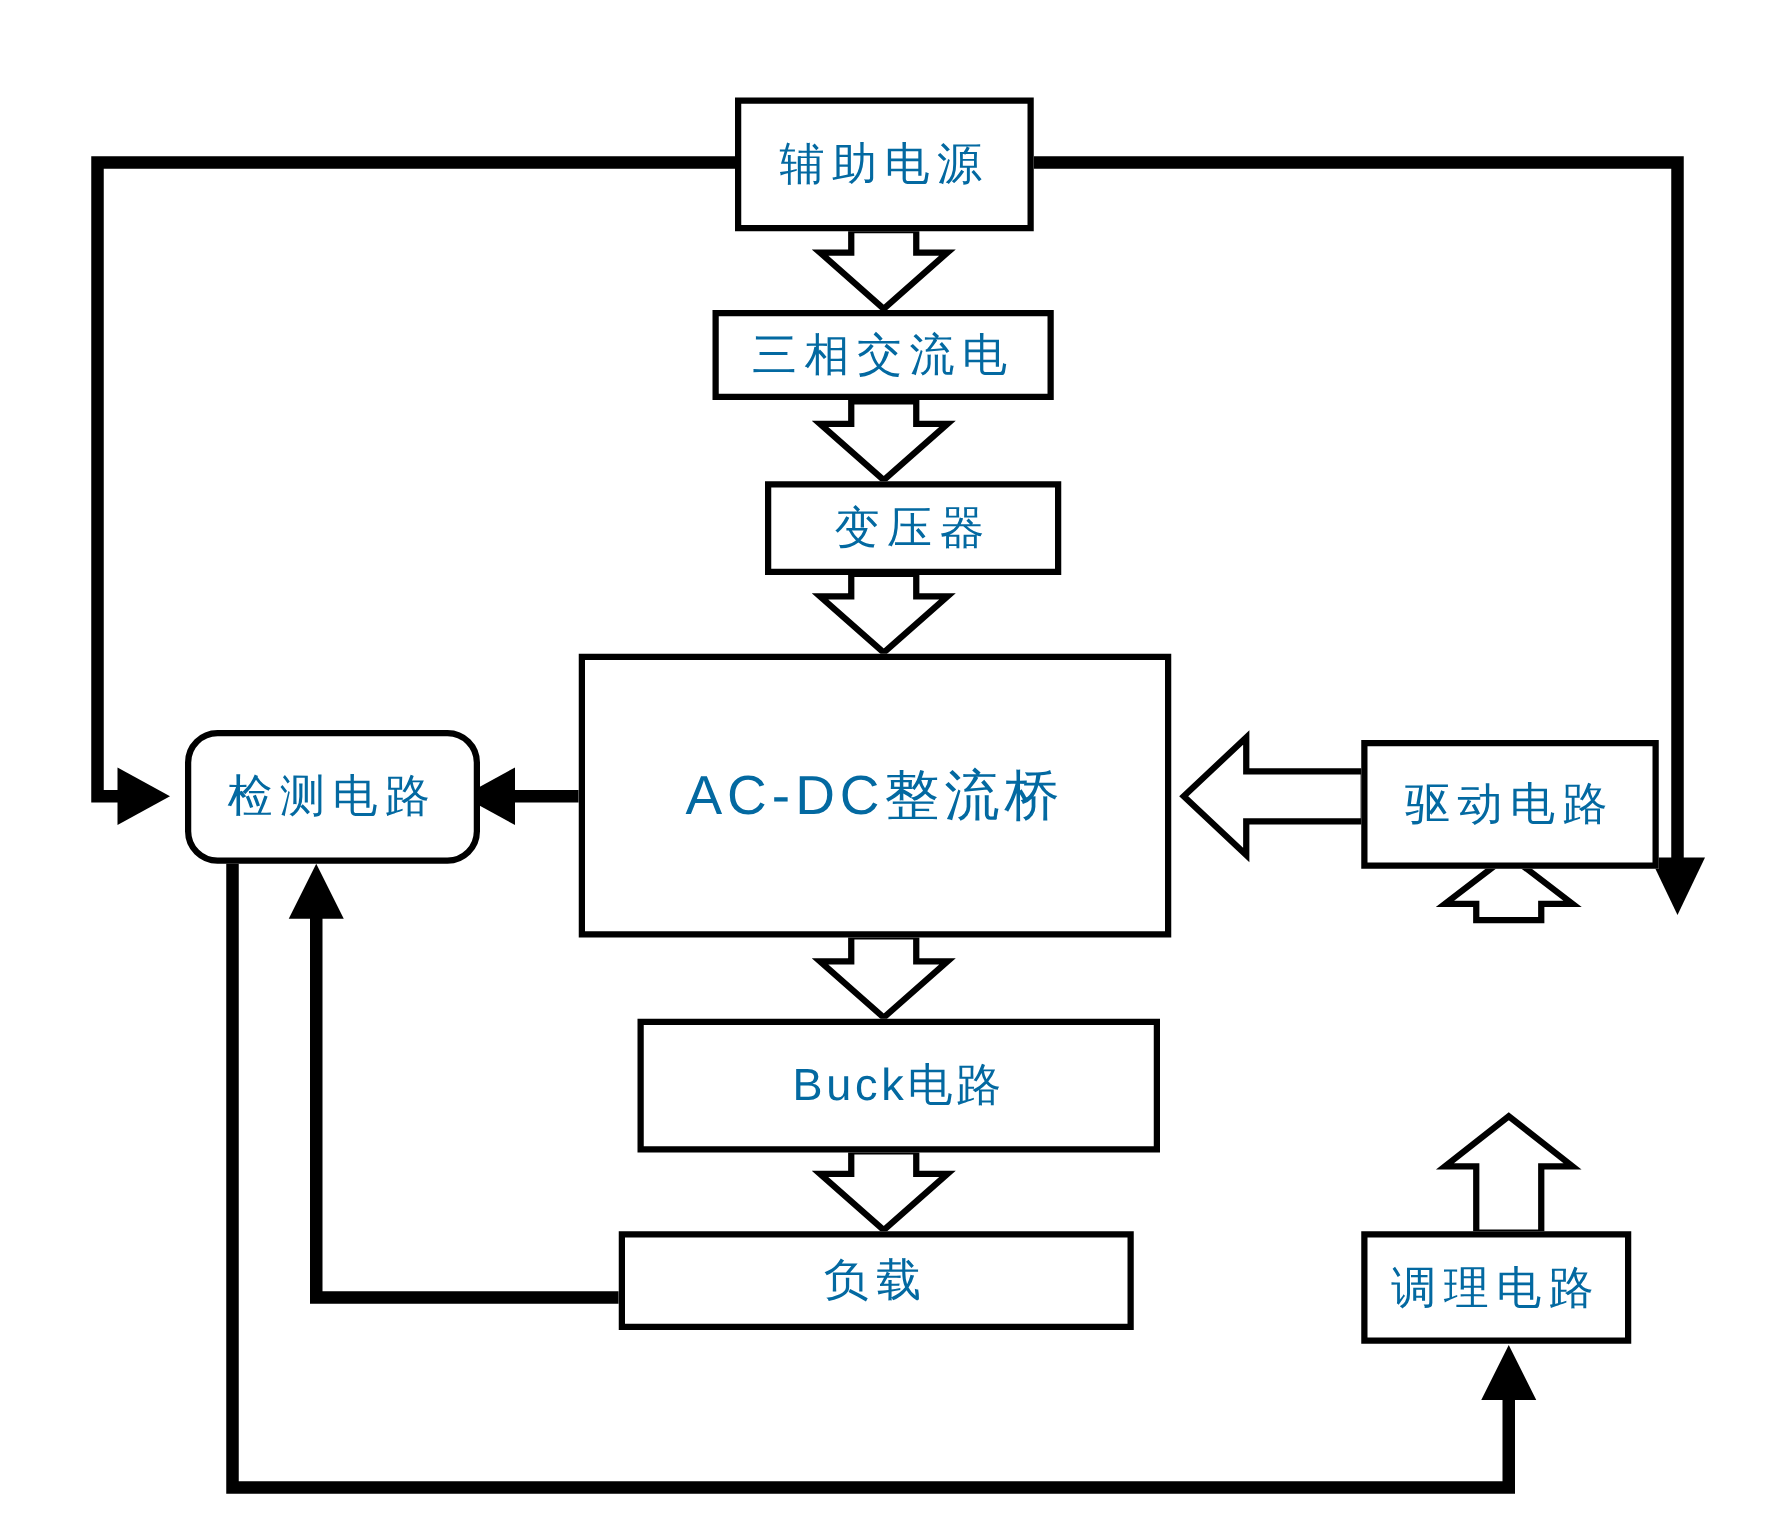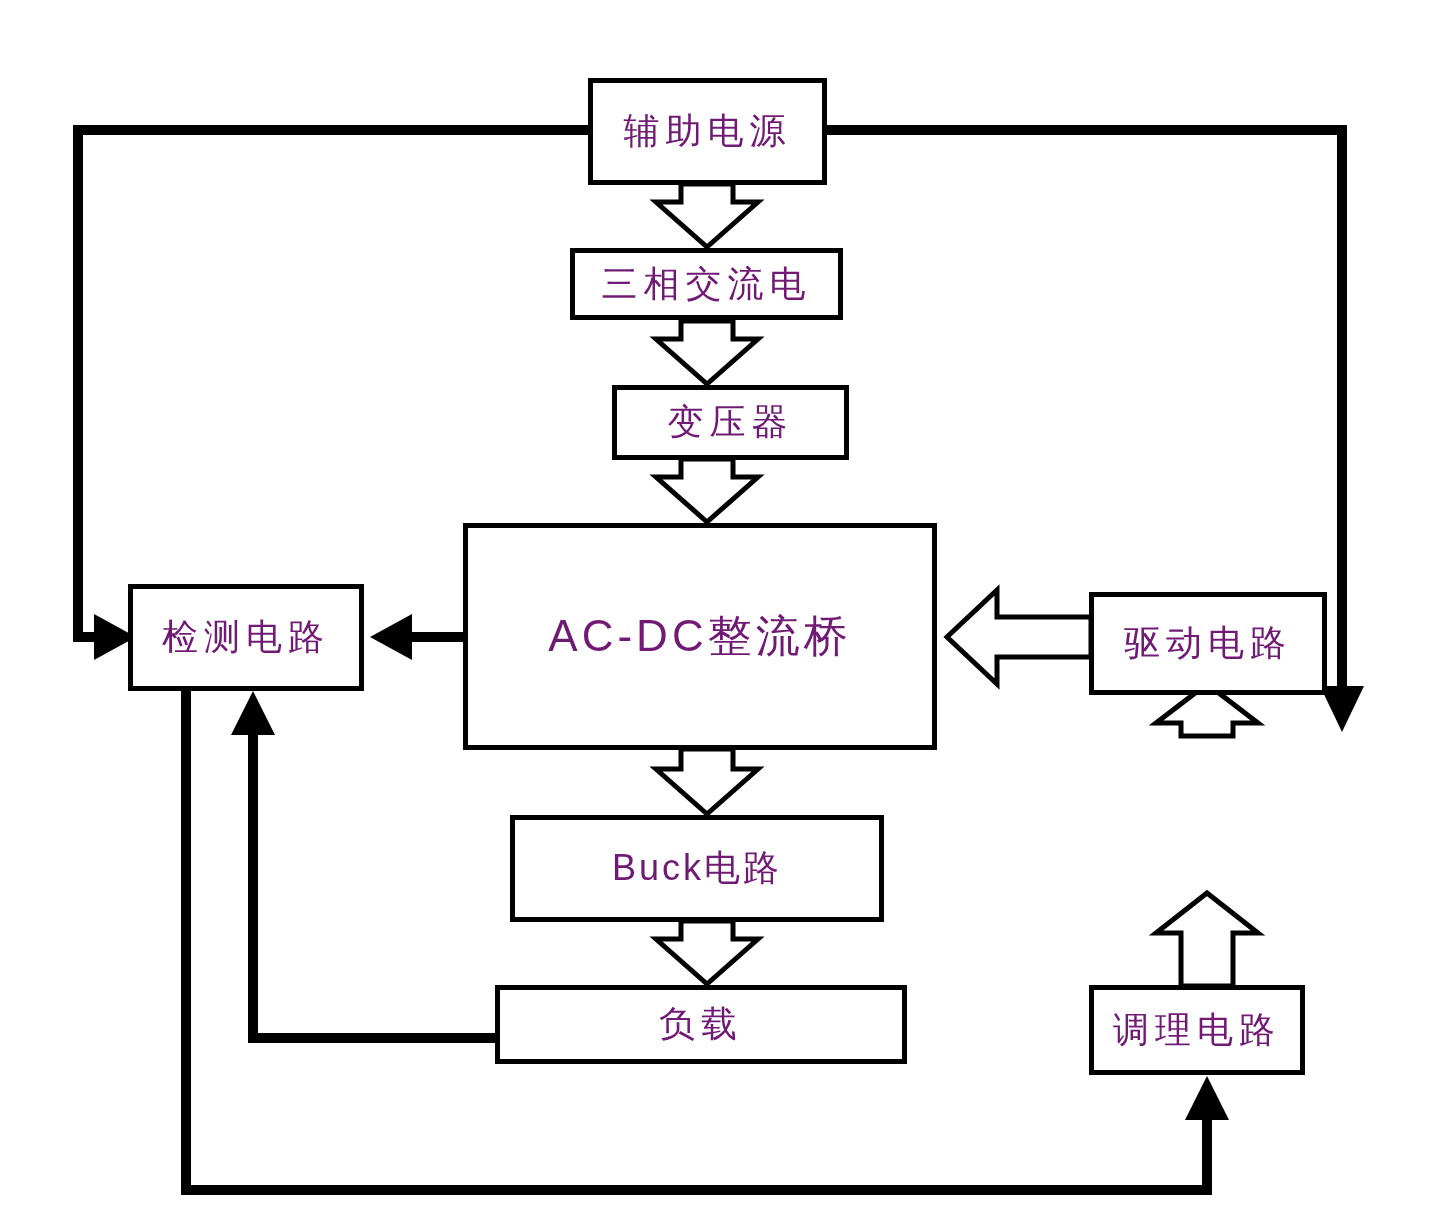"辅助电源" .block { color: #701a75 -> #0369a1 }
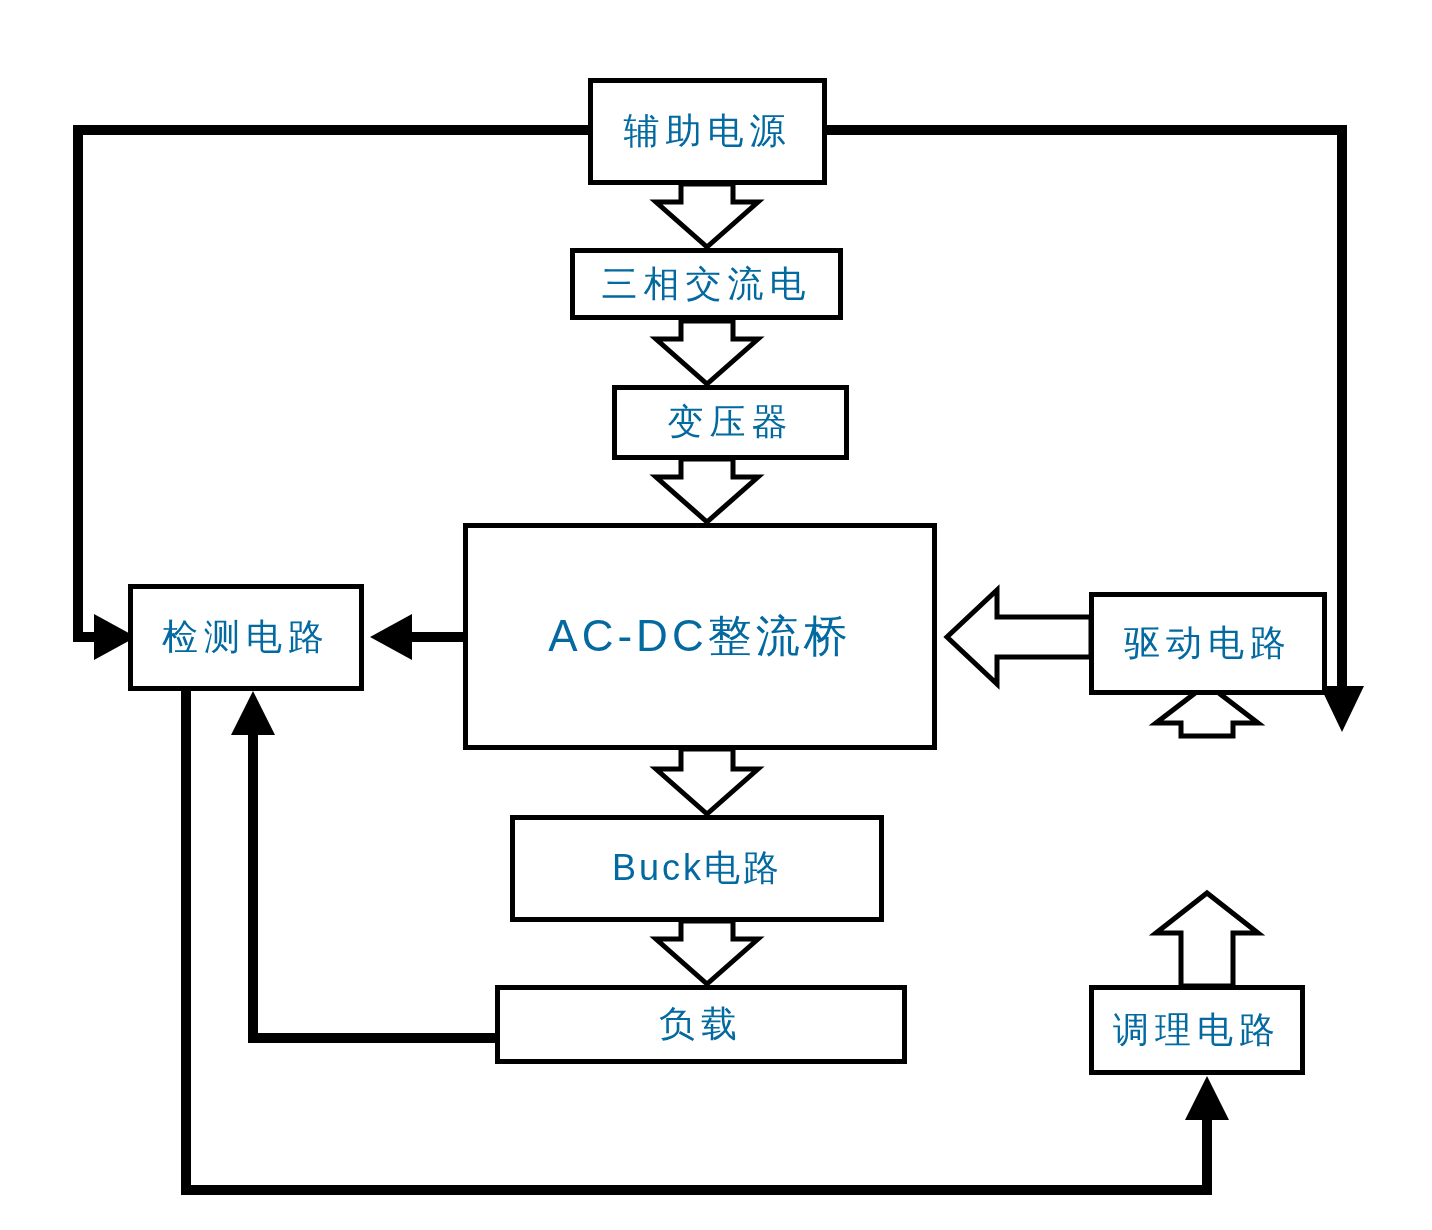"检测电路" #b-detect { border-radius: none -> 26px; left: 128px -> 148px }
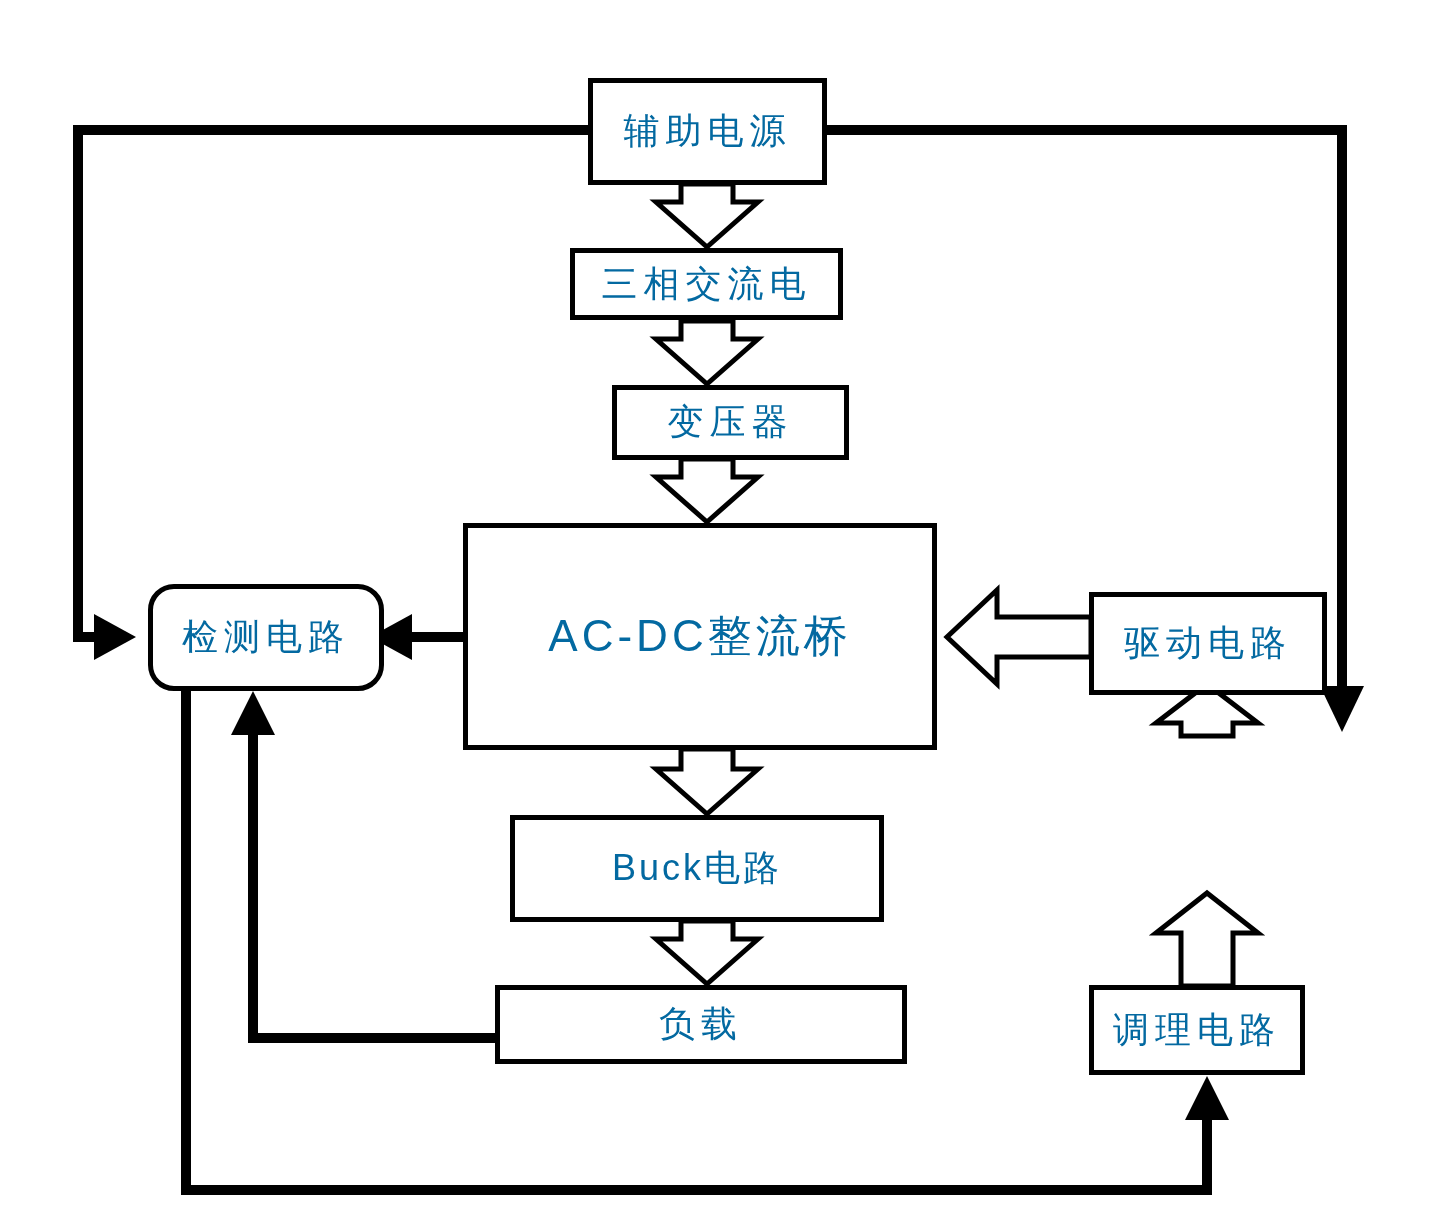"Buck电路" #b-buck { width: 374px -> 418px }
